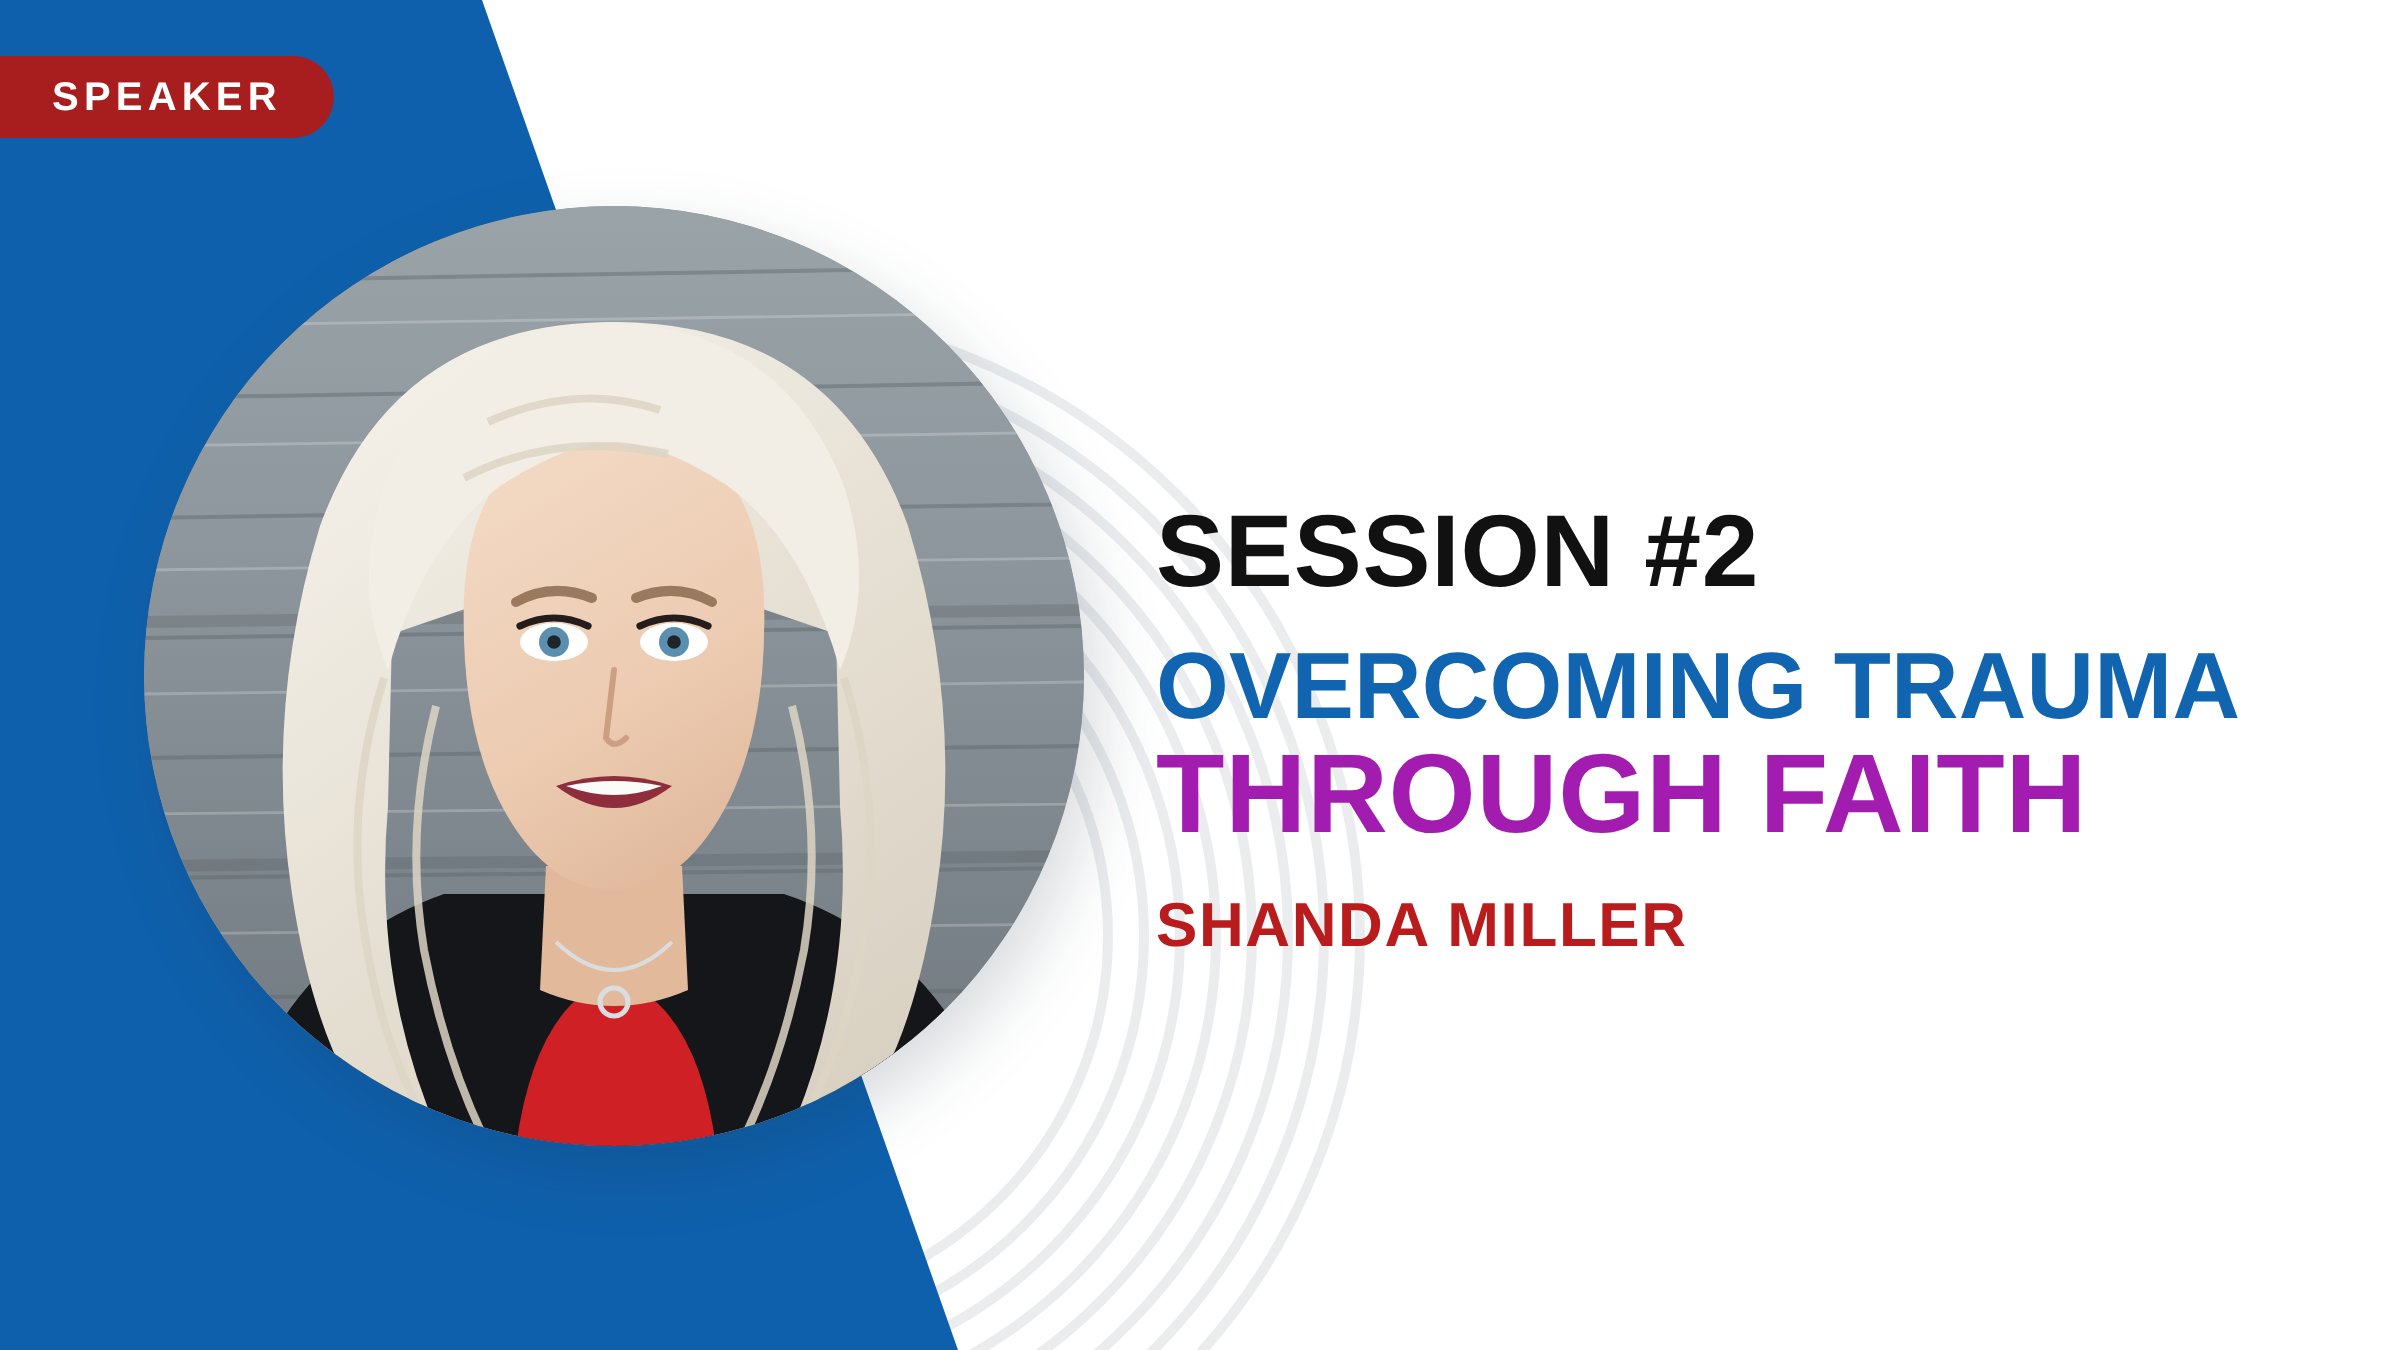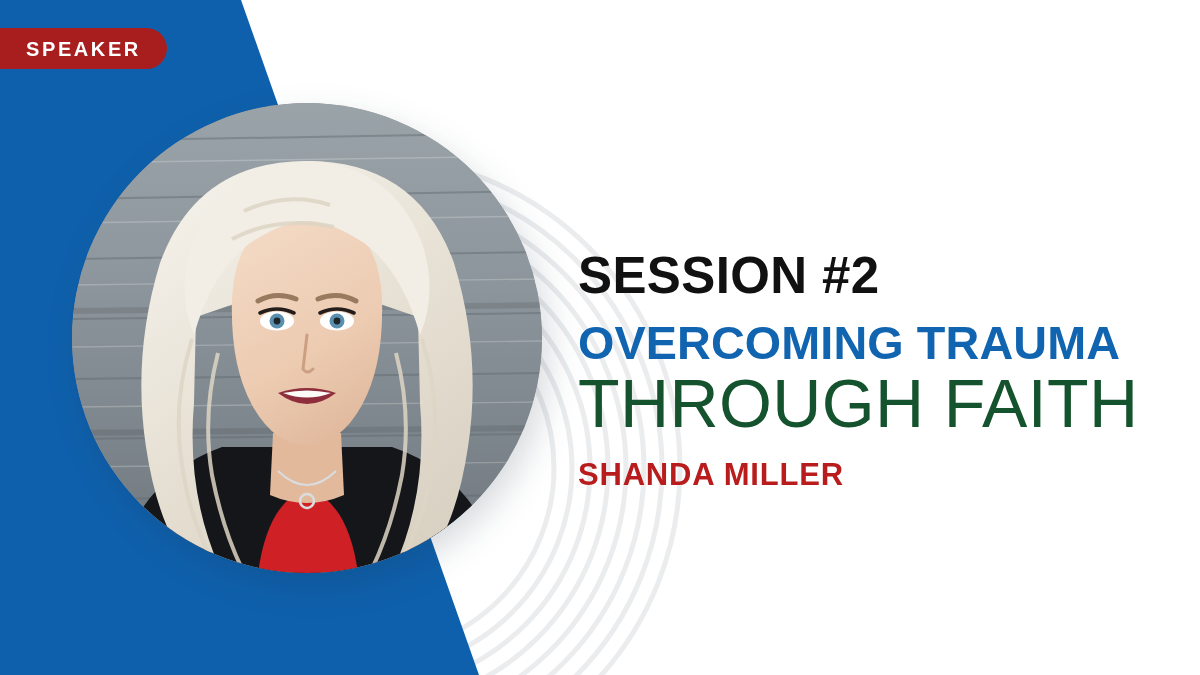"THROUGH FAITH" .title-line-2 { color: #14532d -> #a21caf; font-size: 68px -> 56px; font-weight: normal -> bold }
